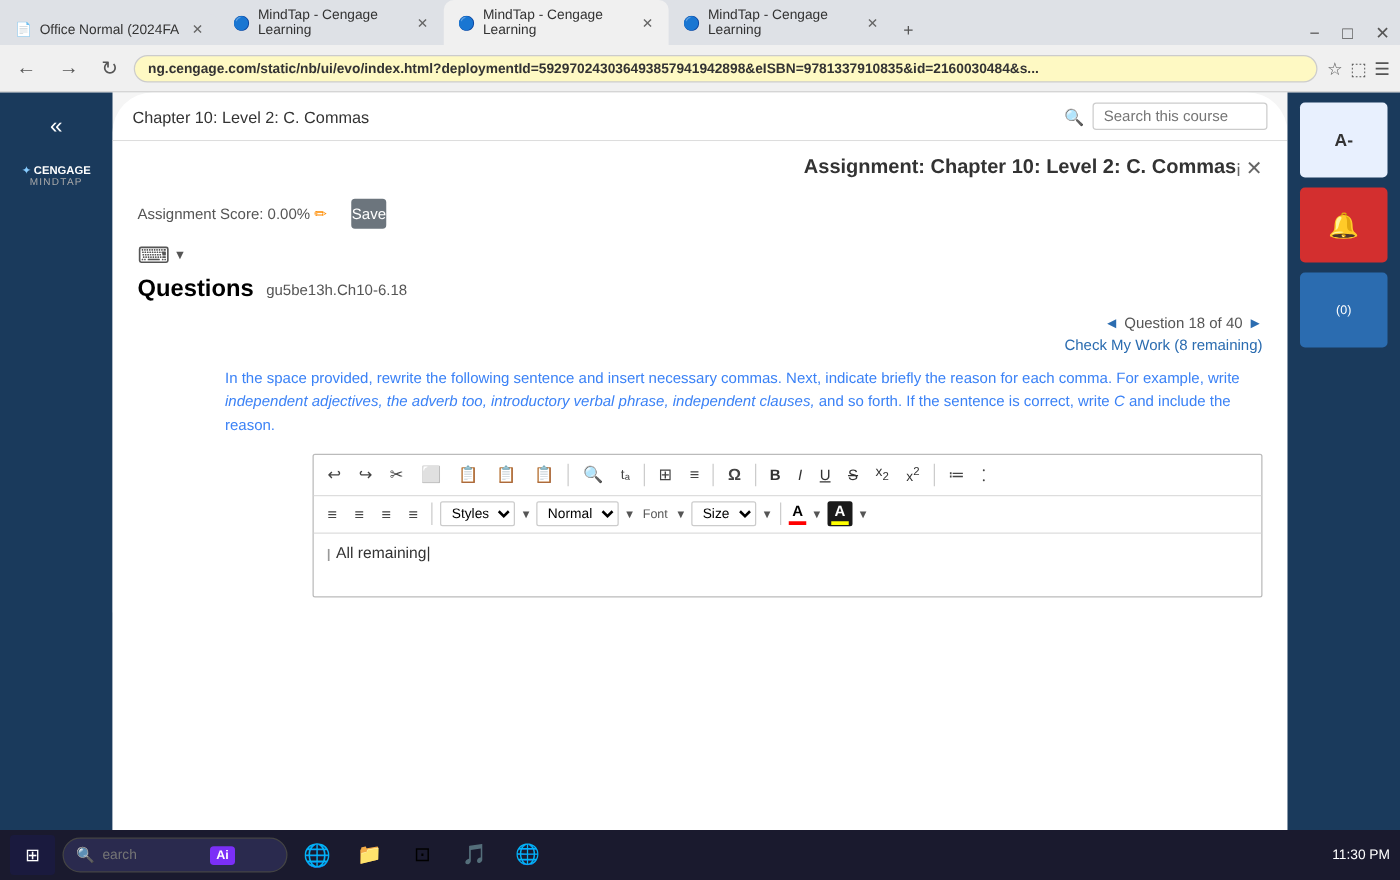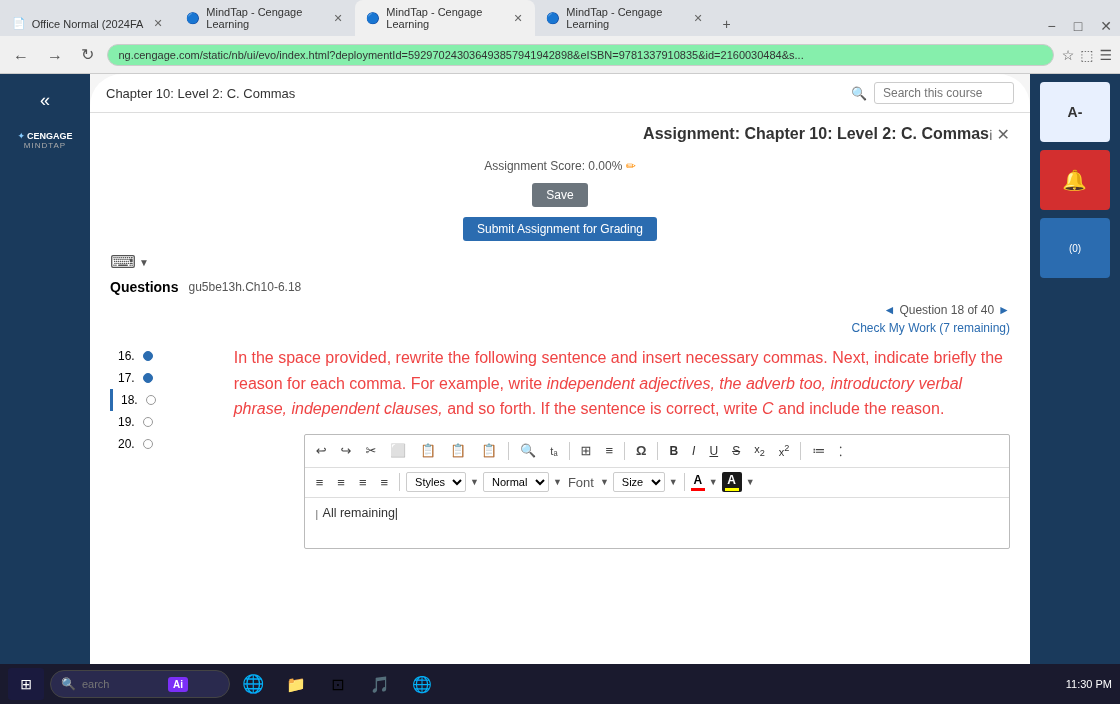"ng.cengage.com/static/nb/ui/evo/index.ht" .address-input { background: #86efac -> #fef9c3; font-weight: none -> bold }
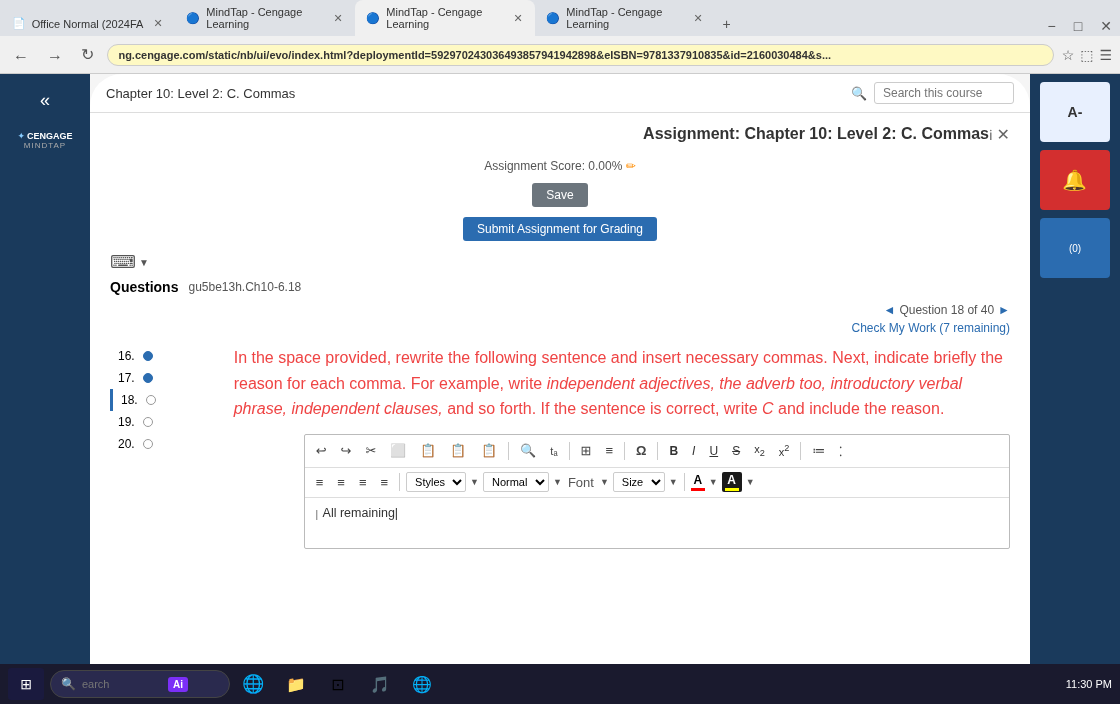"Assignment Score: 0.00% ✏" div { flex-direction: column -> none; gap: 10px -> 20px }
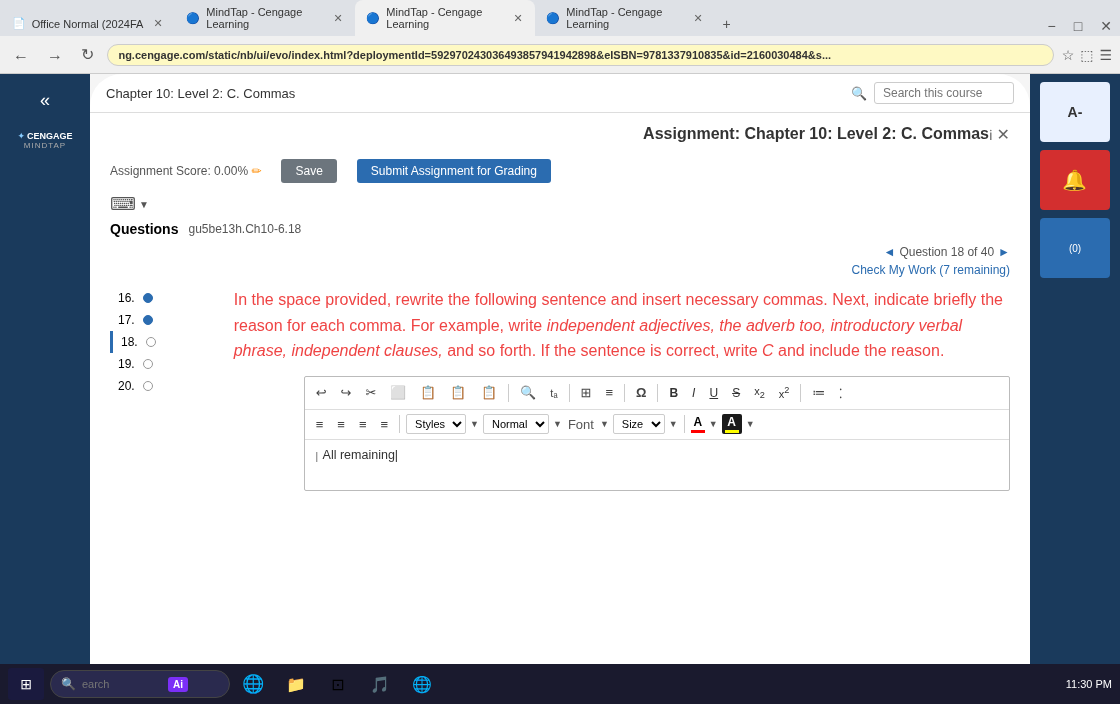"Save" .btn-save { padding: 5px 14px -> 5px 0 }
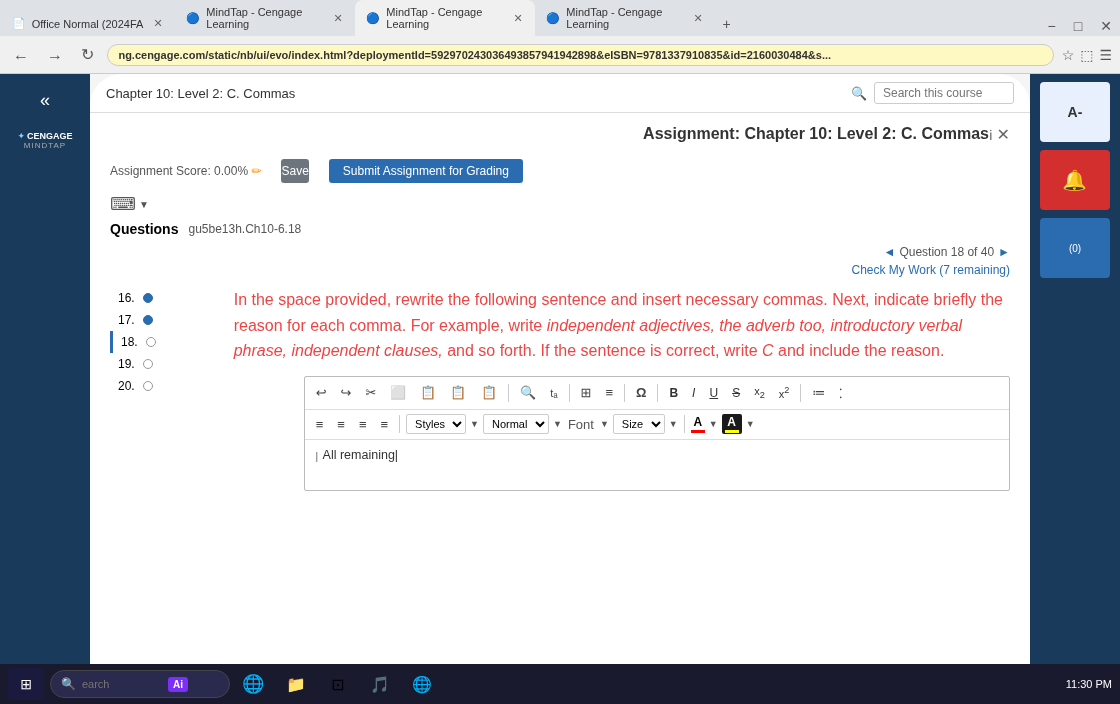"Submit Assignment for Grading" button.btn-submit { html: <button>Submit Assignment for Grading</button> -> none }
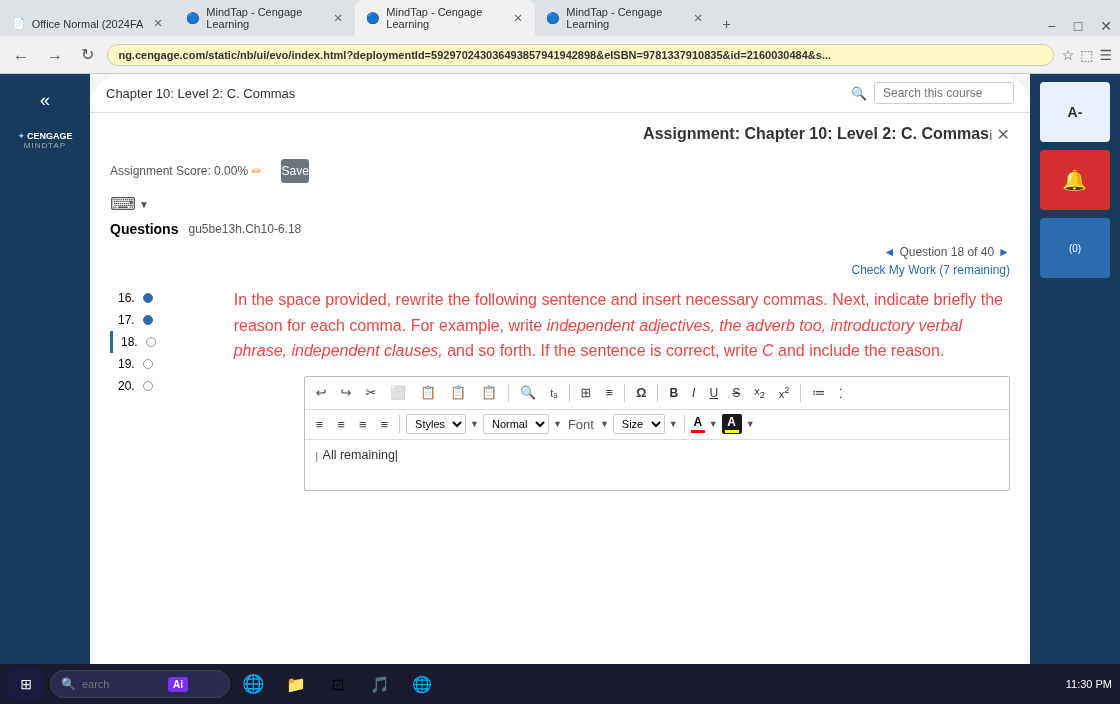"Questions" .questions-label { font-size: 14px -> 19px }
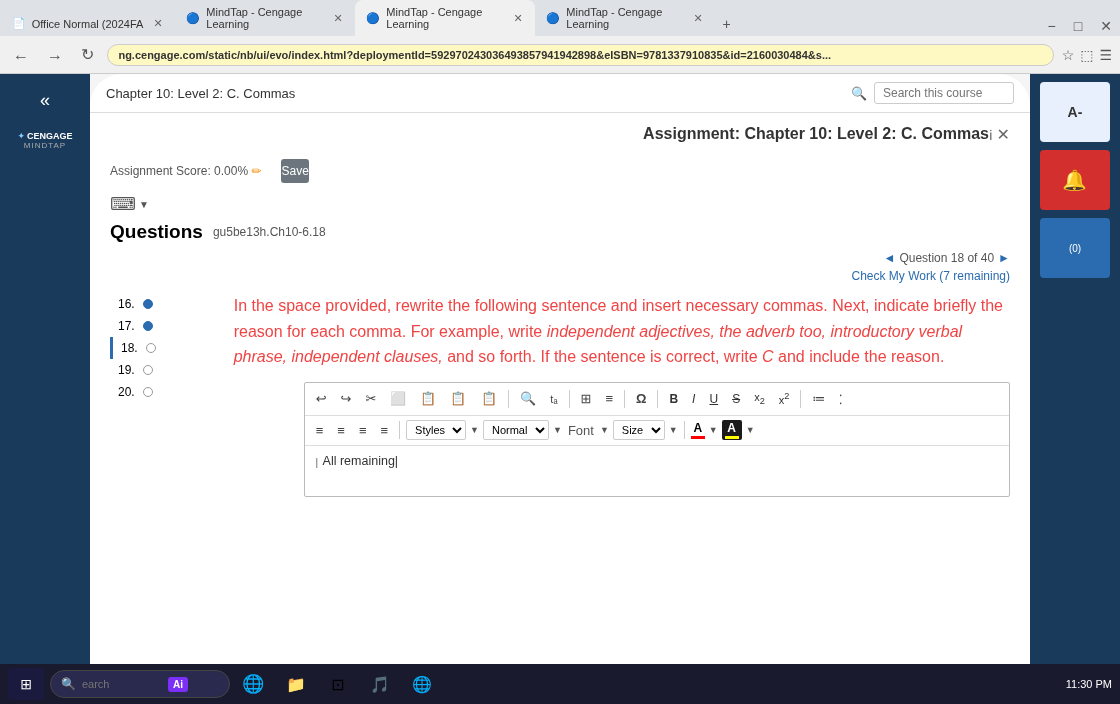"Check My Work (7 remaining)" span.check-link { text: 7 -> 8 }
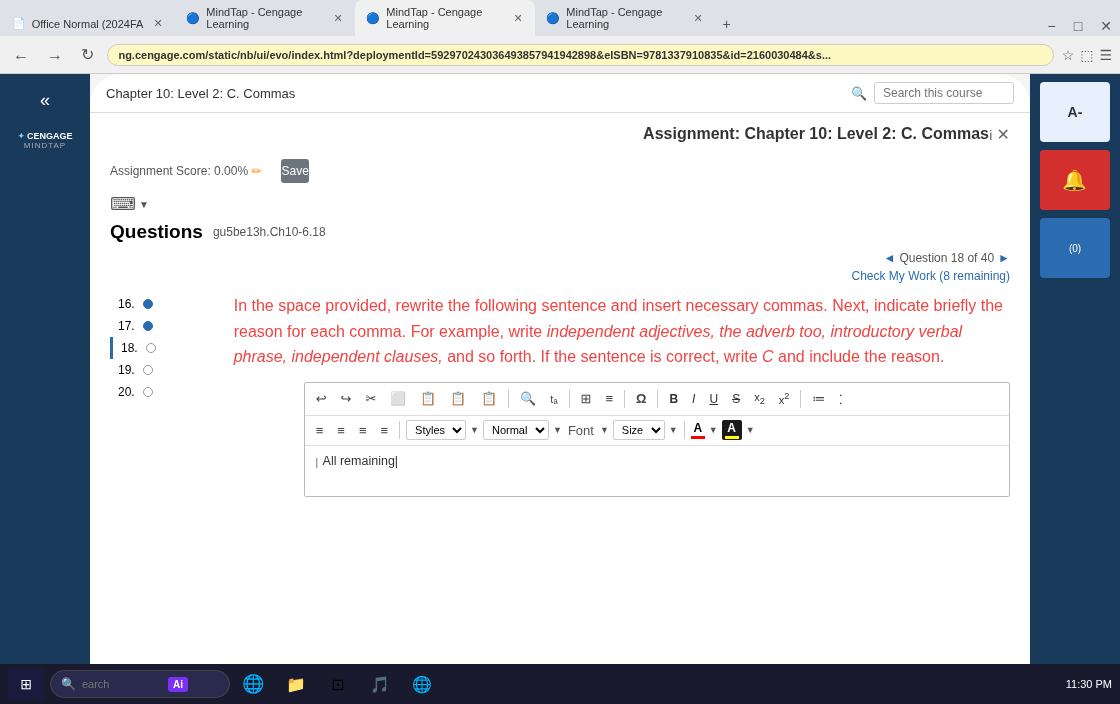"16." div.question-list { html: <div> <div> <span>16.</span> <span></span> </div> <div> <span>17.</span> <span></span> </div> <div> <span>18.</span> <span></span> </div> <div> <span>19.</span> <span></span> </div> <div> <span>20.</span> <span></span> </div> </div> -> none }
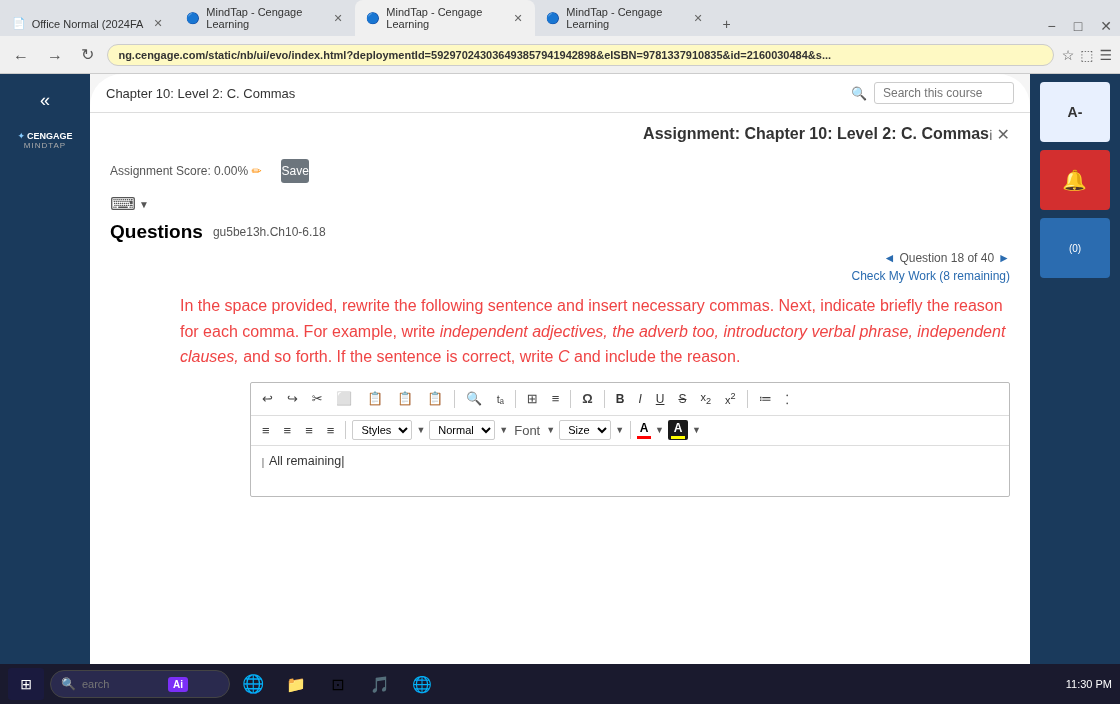"In the space provided, rewrite" .question-text { color: #ef4444 -> #3b82f6; font-size: 16px -> 12px }
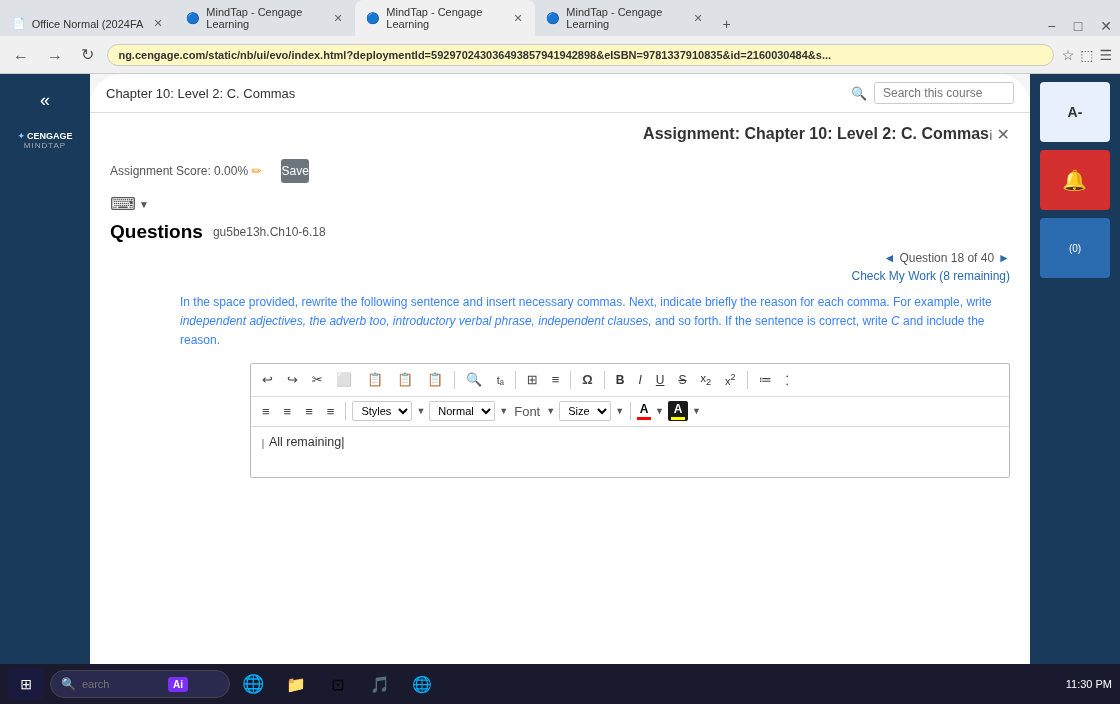"Font" .font-label { font-size: 13px -> 10px }
